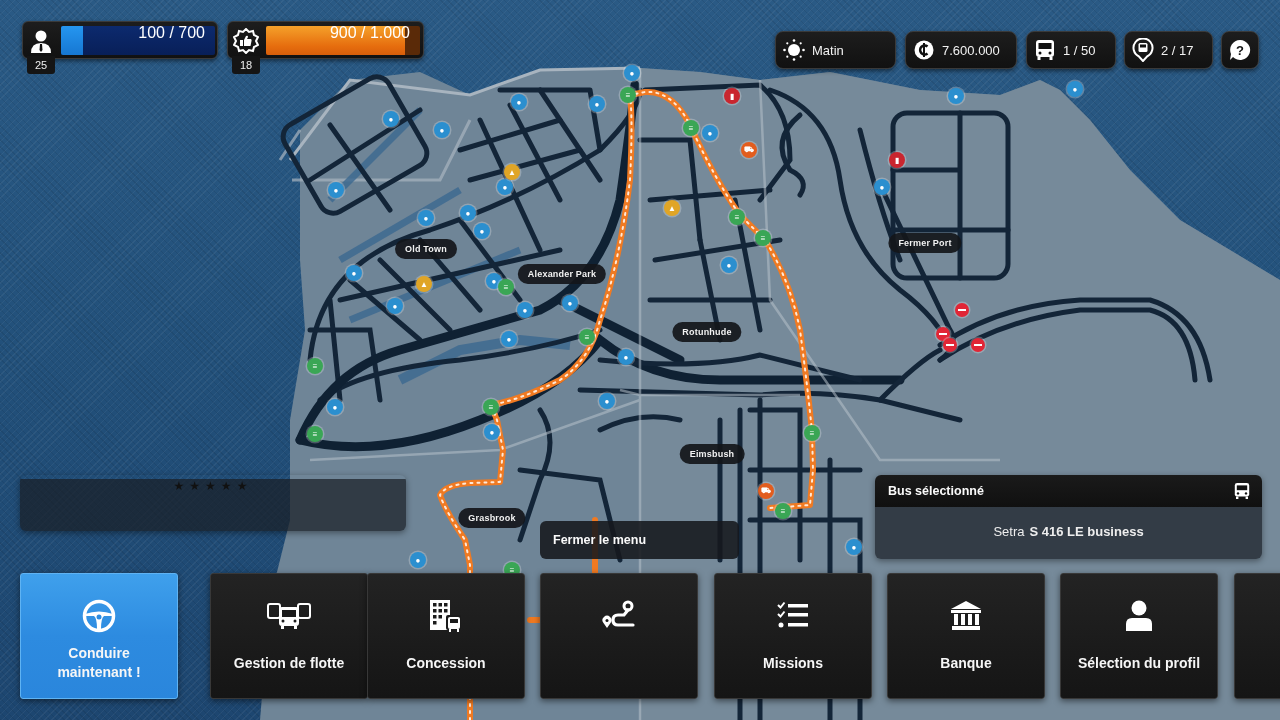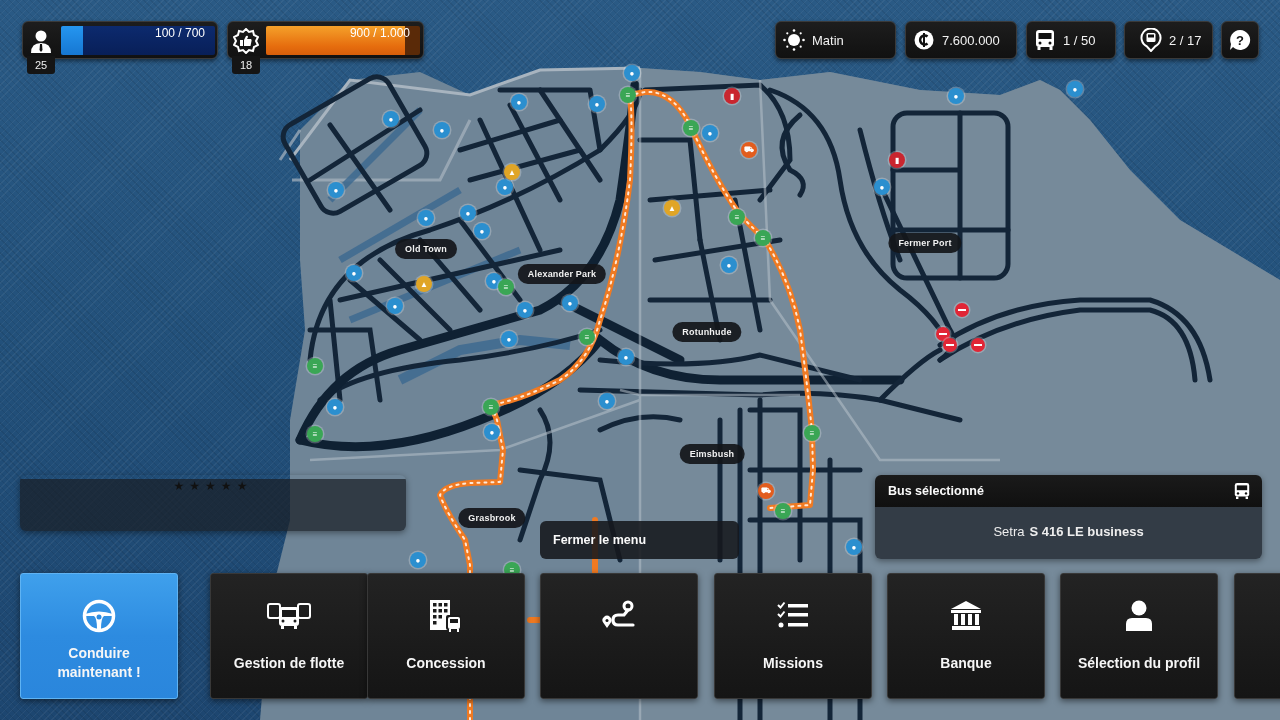"100 / 700" .bar-text { font-size: 12px -> 16px }
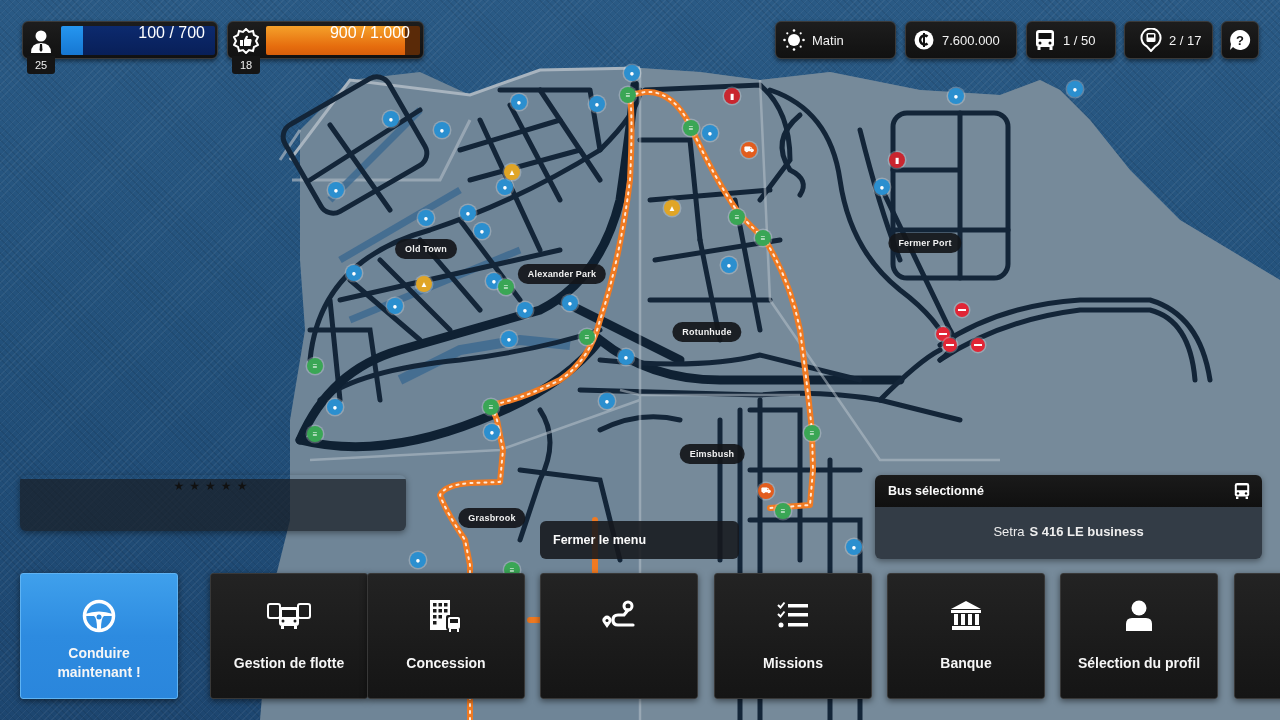"Matin" .stat-box { border-radius: none -> 8px; top: 21px -> 31px }
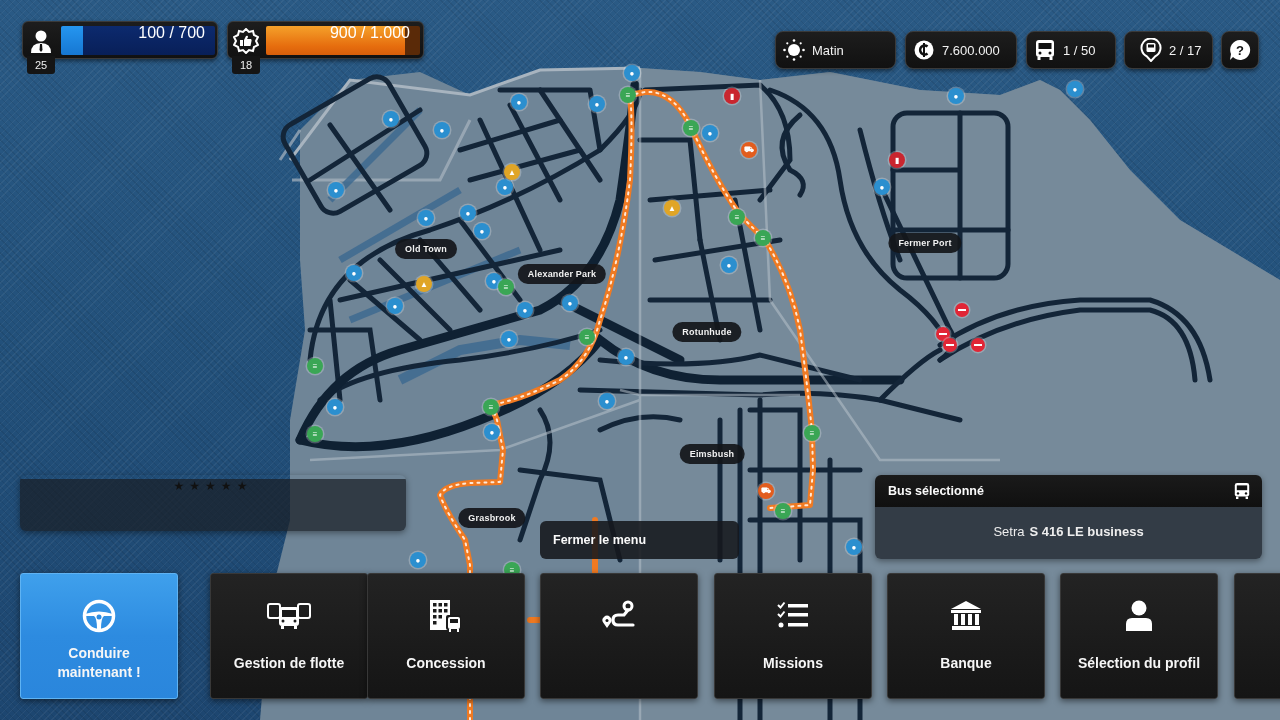"2 / 17" .route-box { padding-left: 8px -> none }
